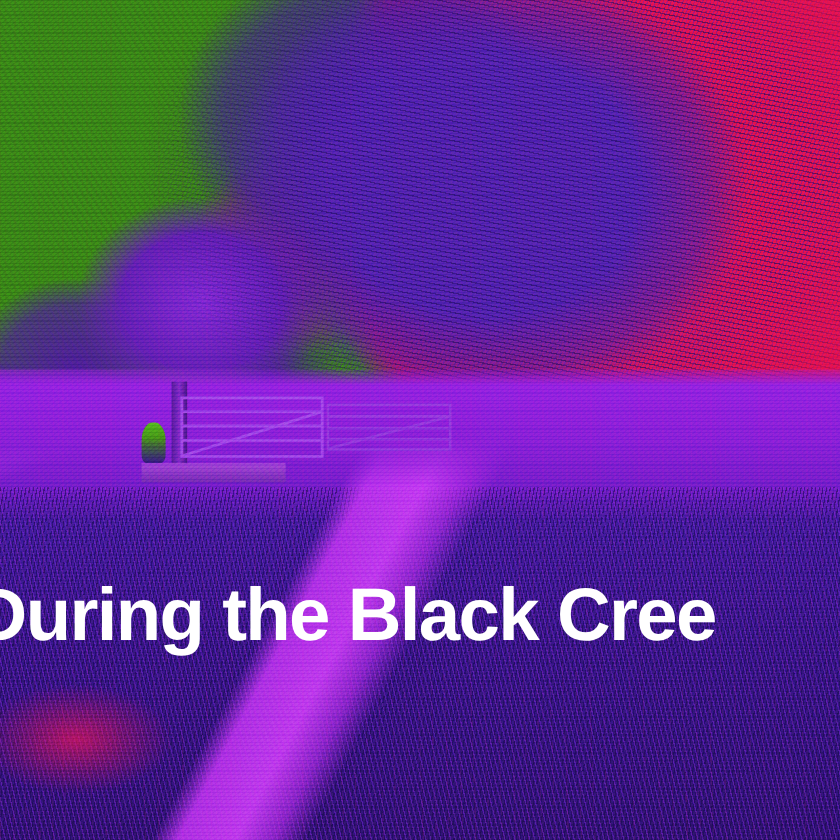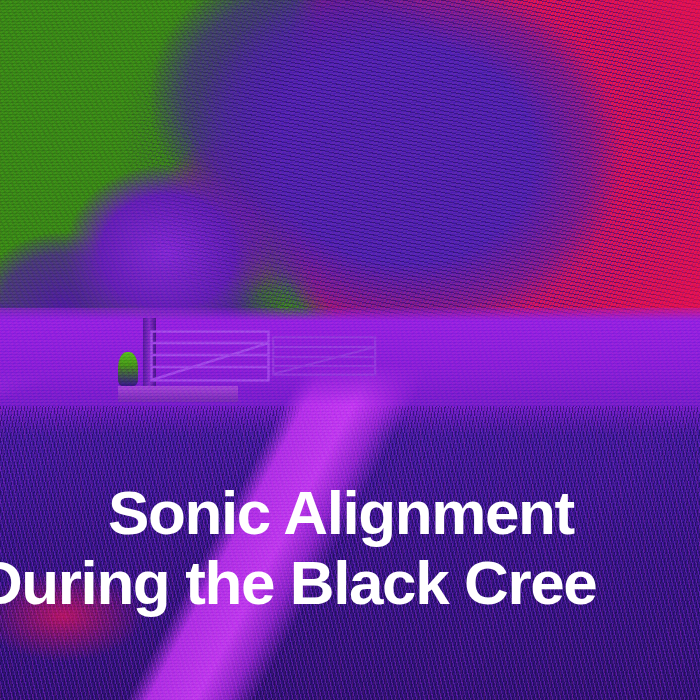"Sonic Alignment" div.title-line { html: <div>Sonic Alignment</div> -> none }
